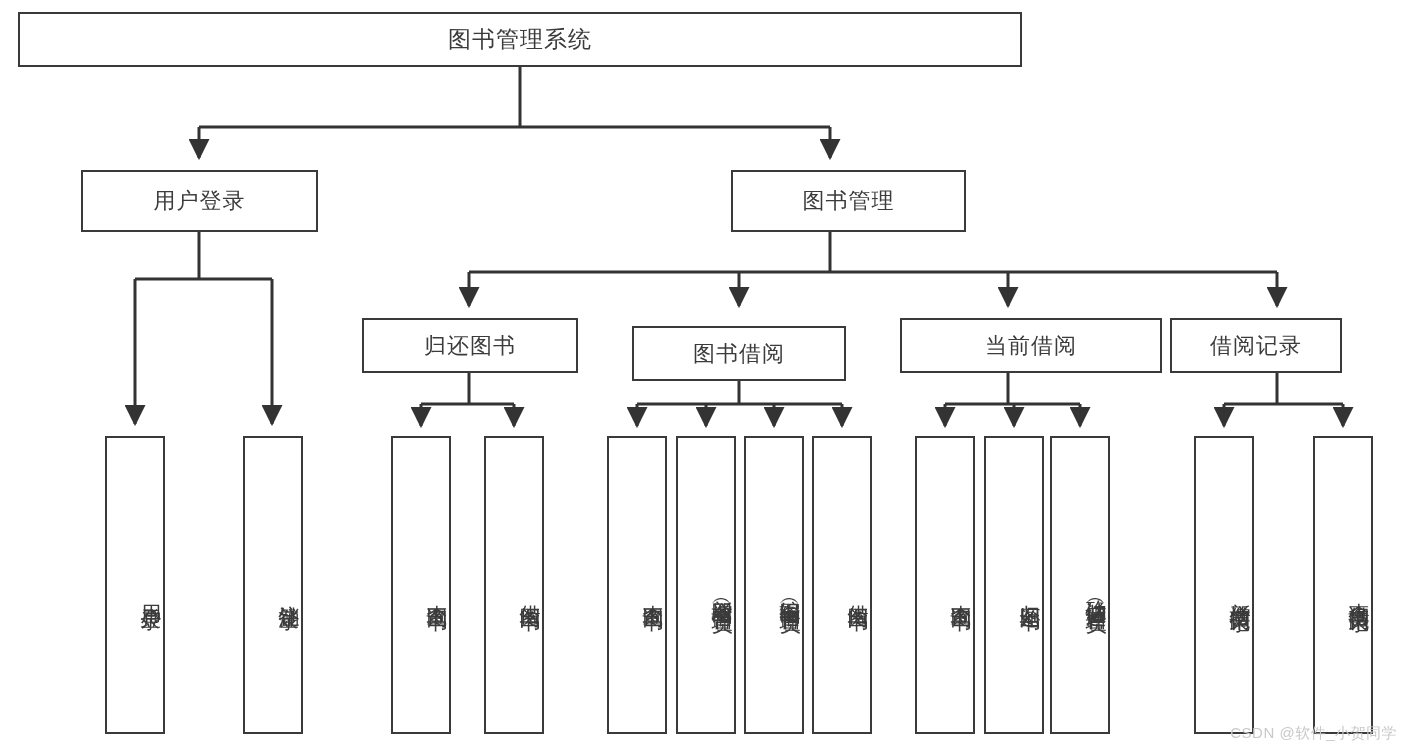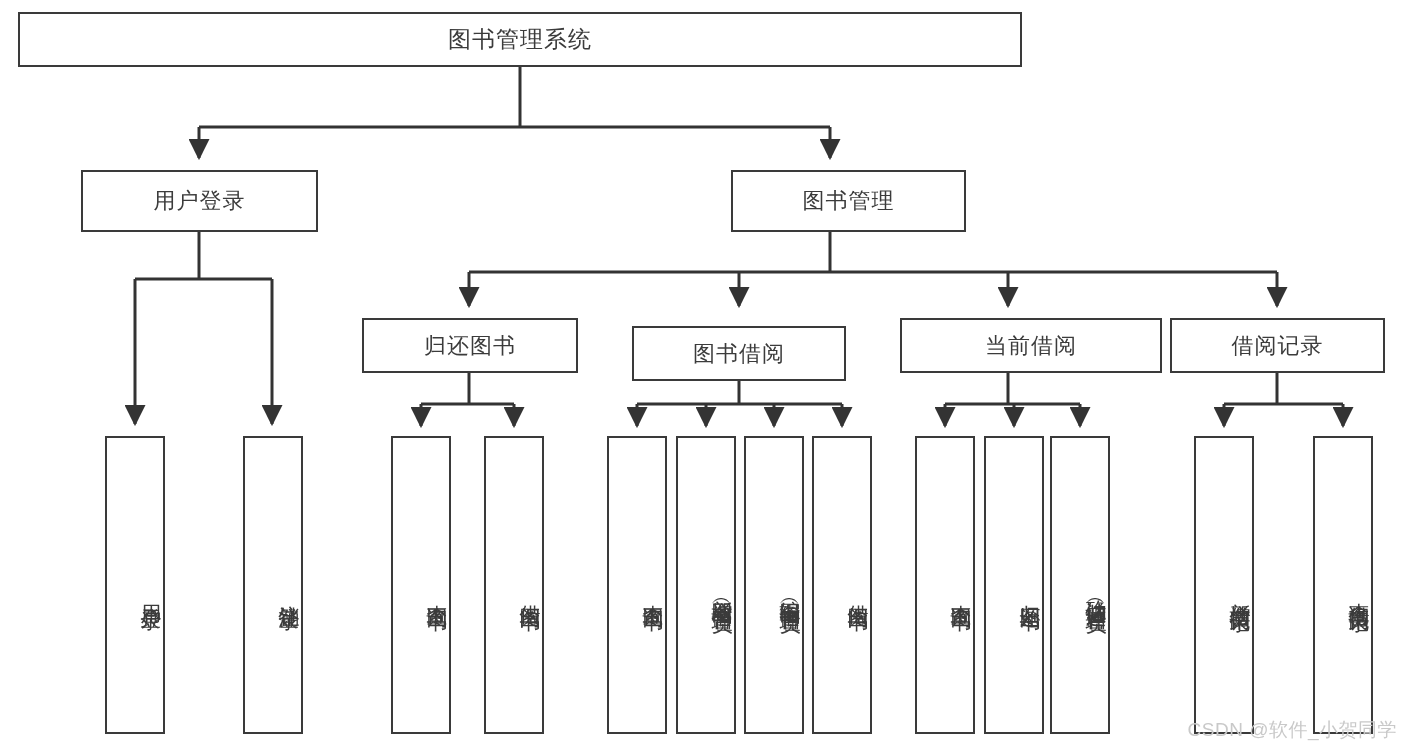"借阅记录" div.node { width: 215px -> 172px }
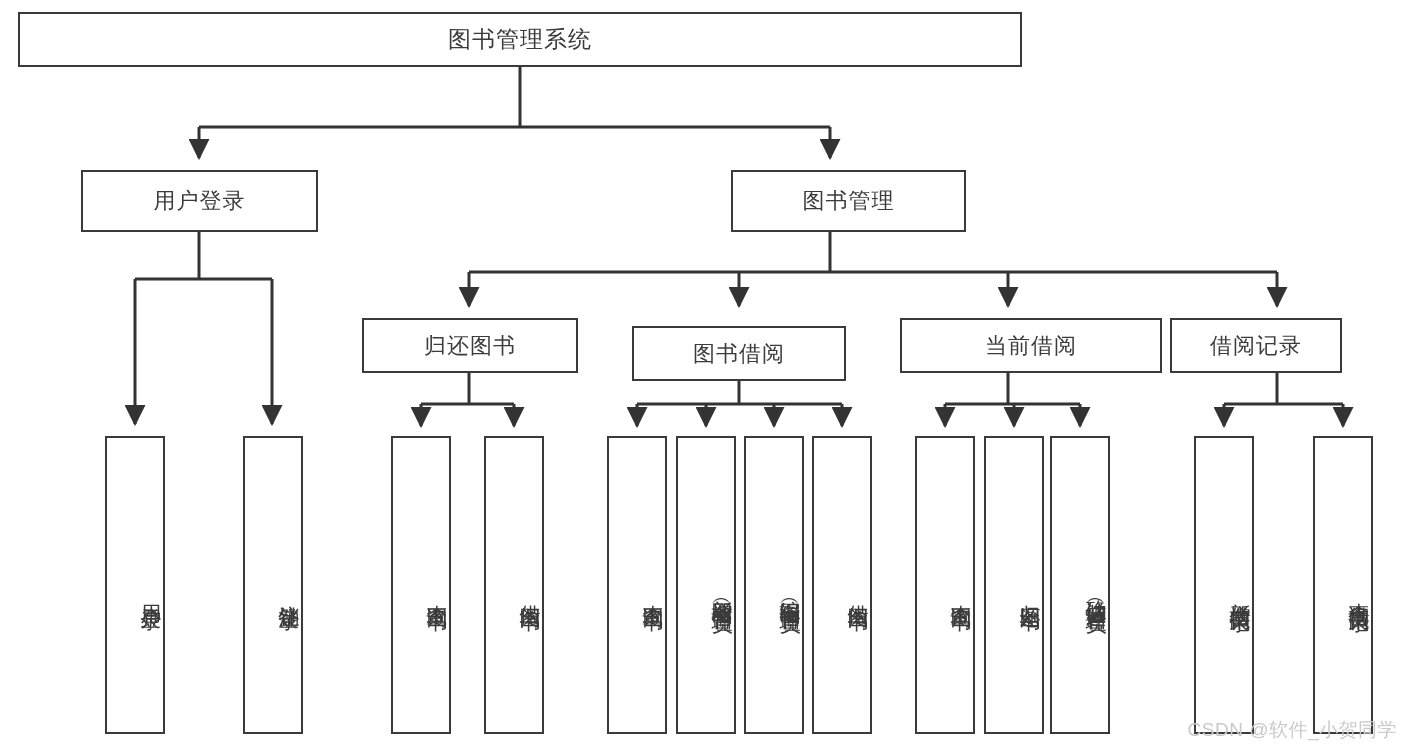"CSDN @软件_小贺同学" #watermark { font-size: 19px -> 15px }
